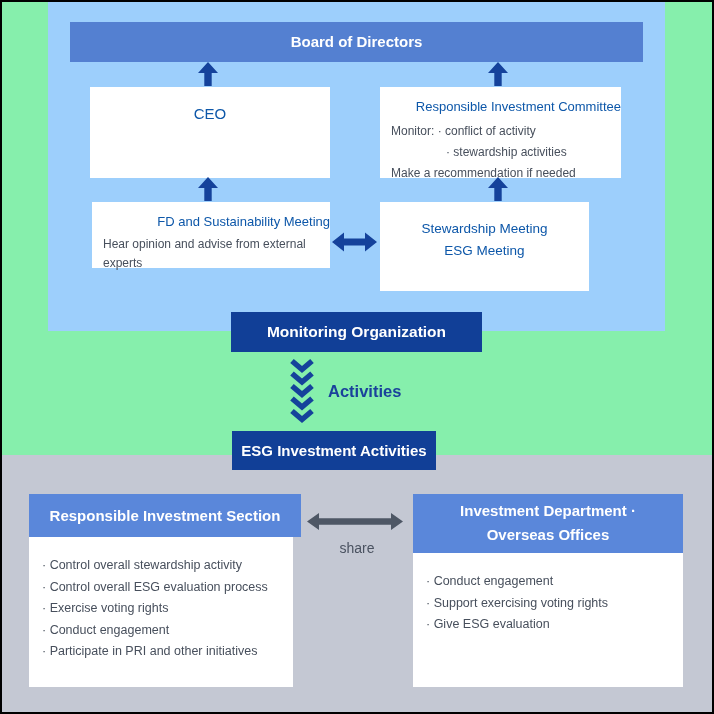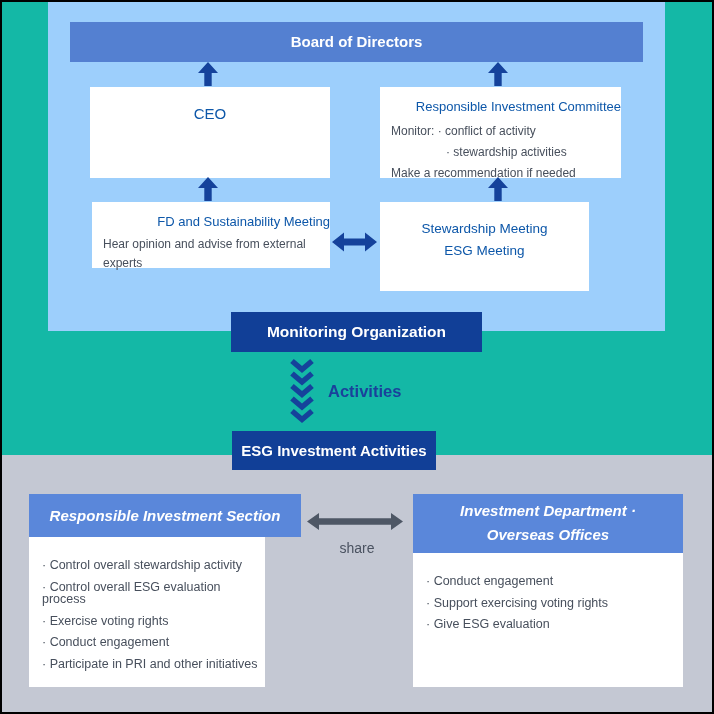"Board of Directors" .frame { background: #14b8a6 -> #86efac }
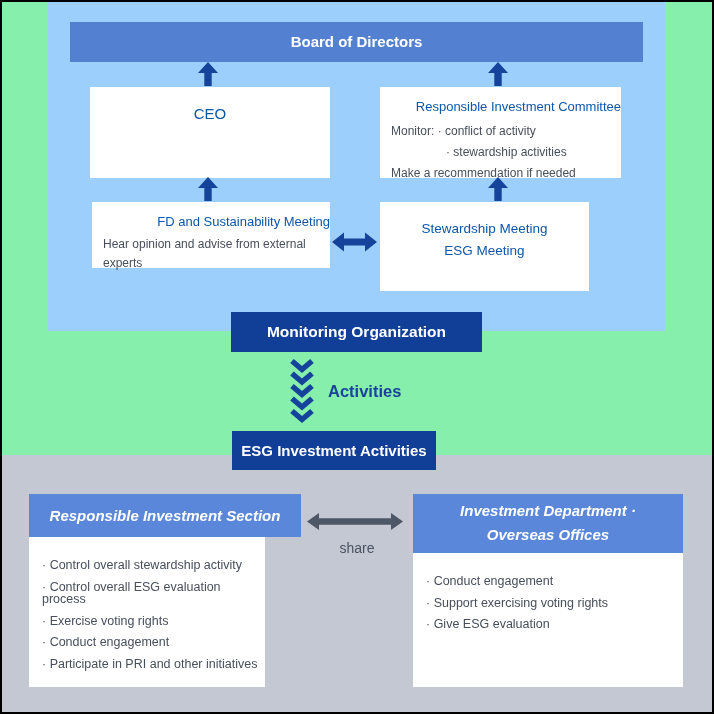"Responsible Investment Section" .card-header { font-style: italic -> none }
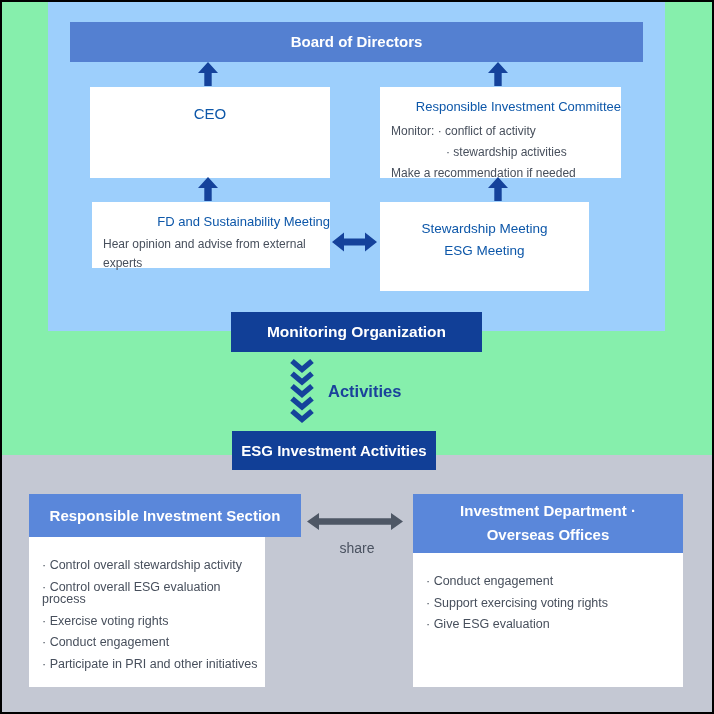"· Control overall stewardship activity" .left-card-body { width: 236px -> 264px }
